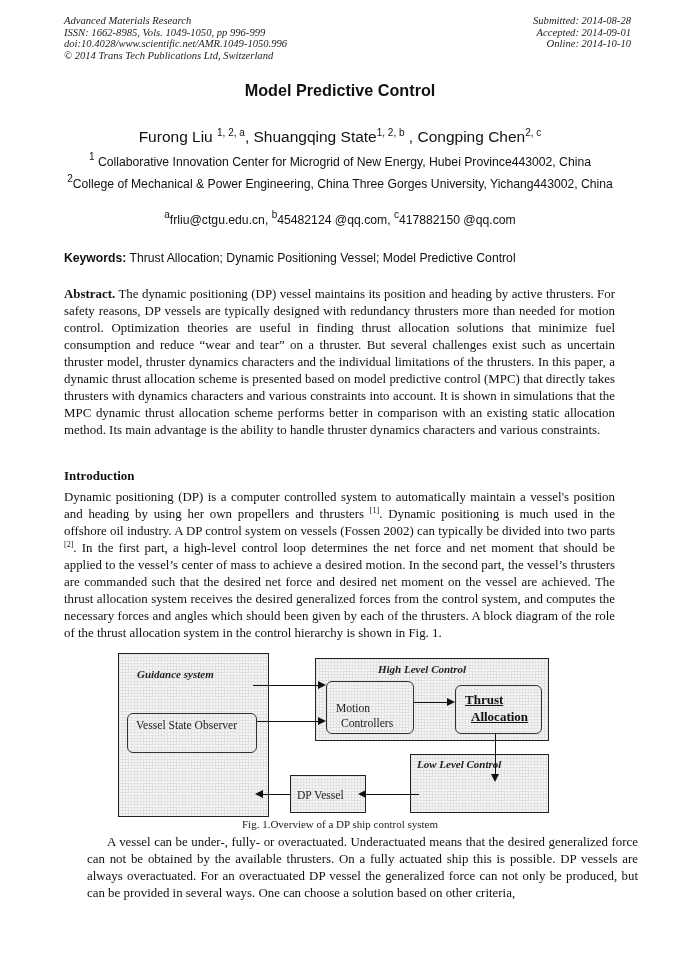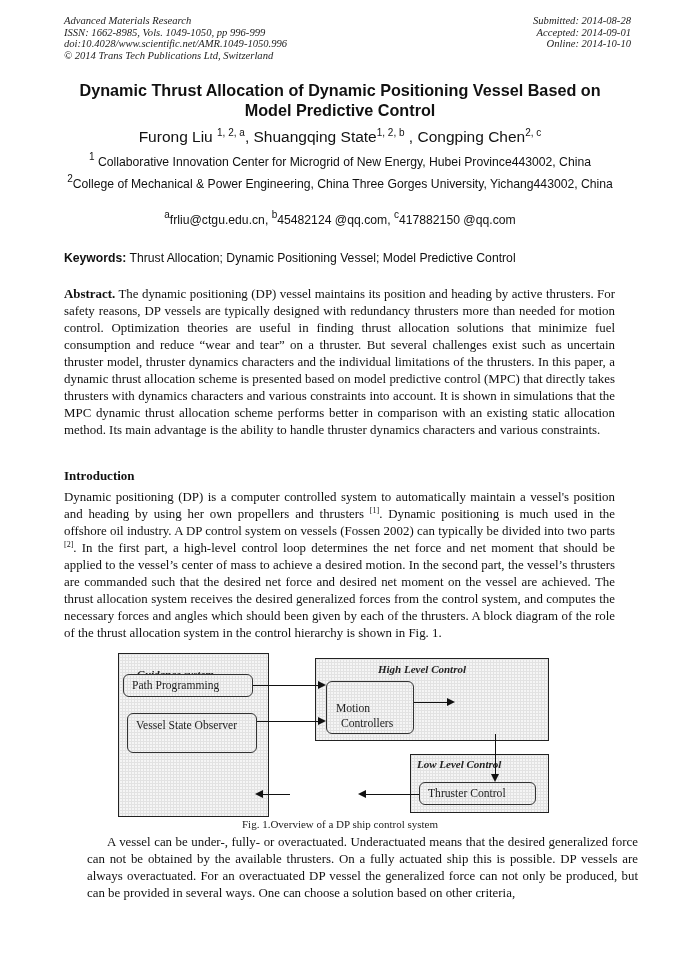"Dynamic Thrust Allocation of Dynamic" div { html: <div>Dynamic Thrust Allocation of Dynamic Positioning Vessel Based on</div> -> none }
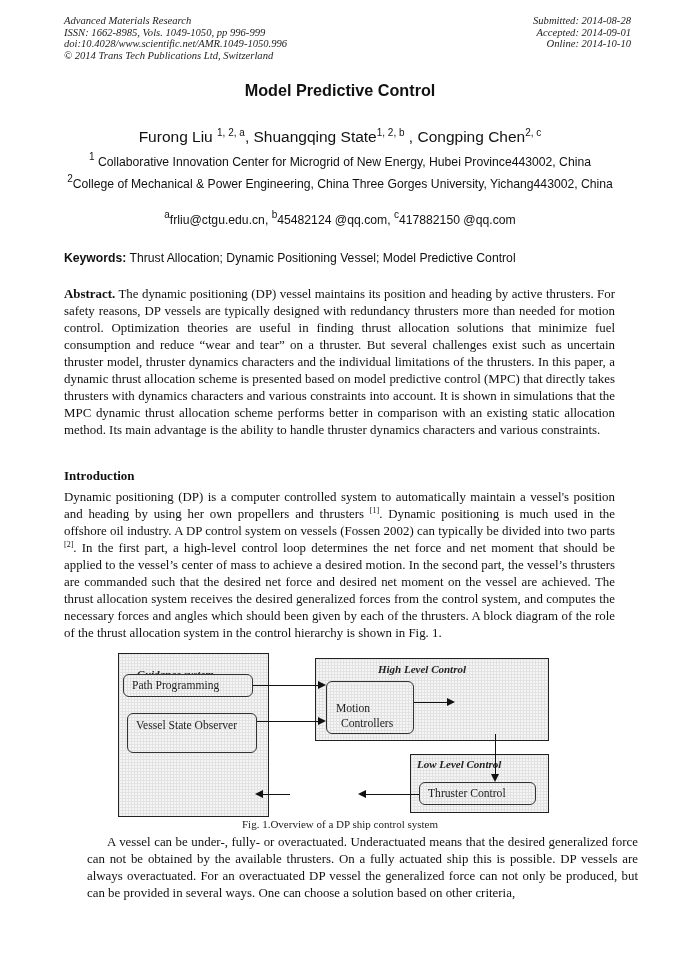"Path Programming" div.rbox { html: <div> <span>Path Programming</span> </div> -> none }
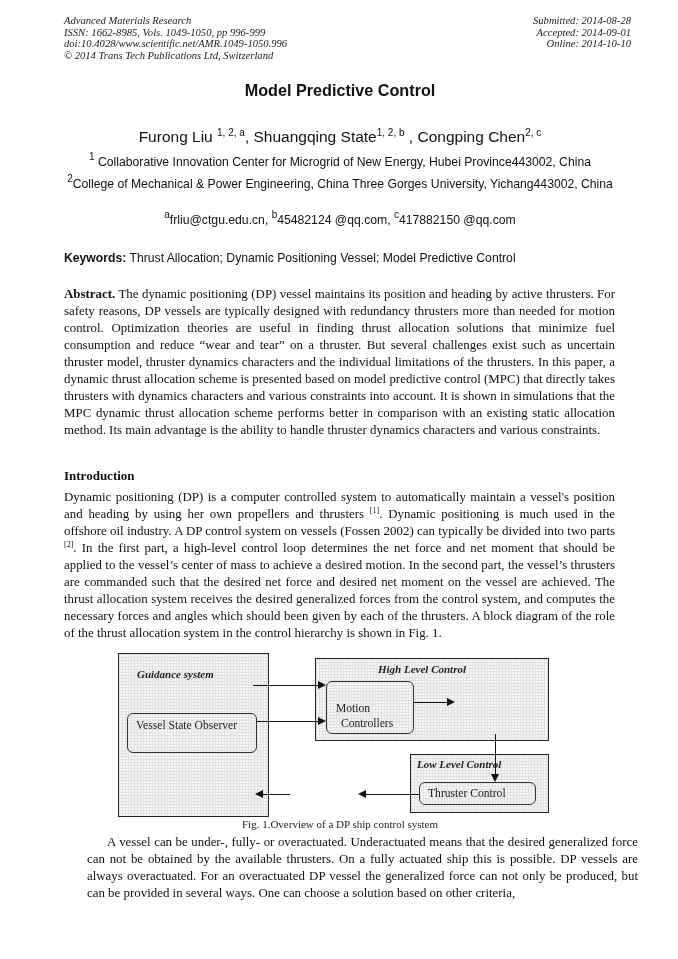"Thrust" div.rbox { html: none -> <div> <div>Thrust</div> <div>Allocation</div> </div> }
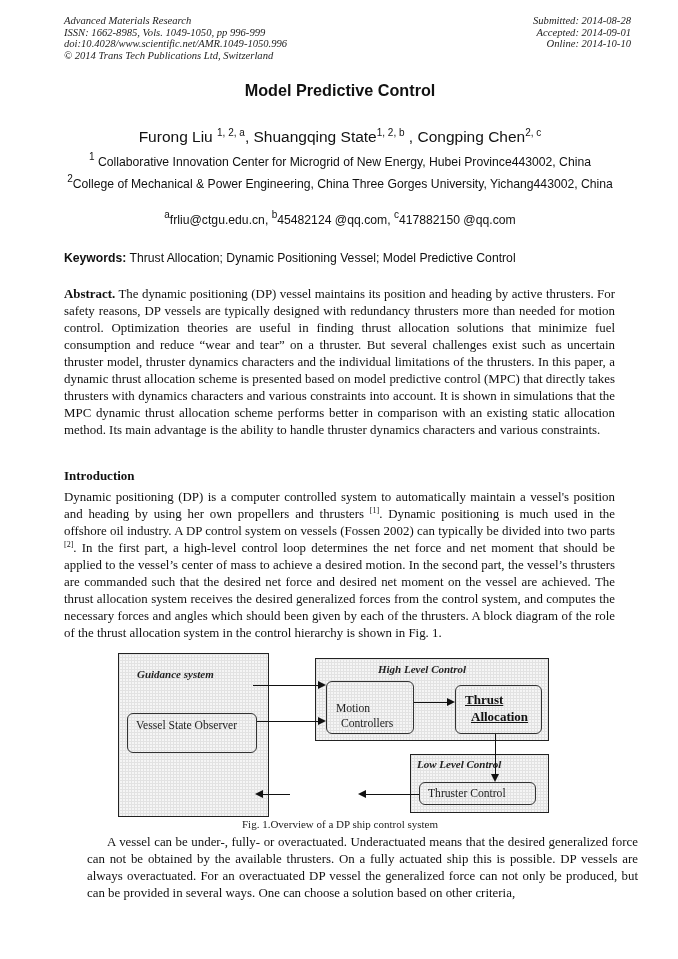"DP Vessel" div.box { html: none -> <div> <span>DP Vessel</span> </div> }
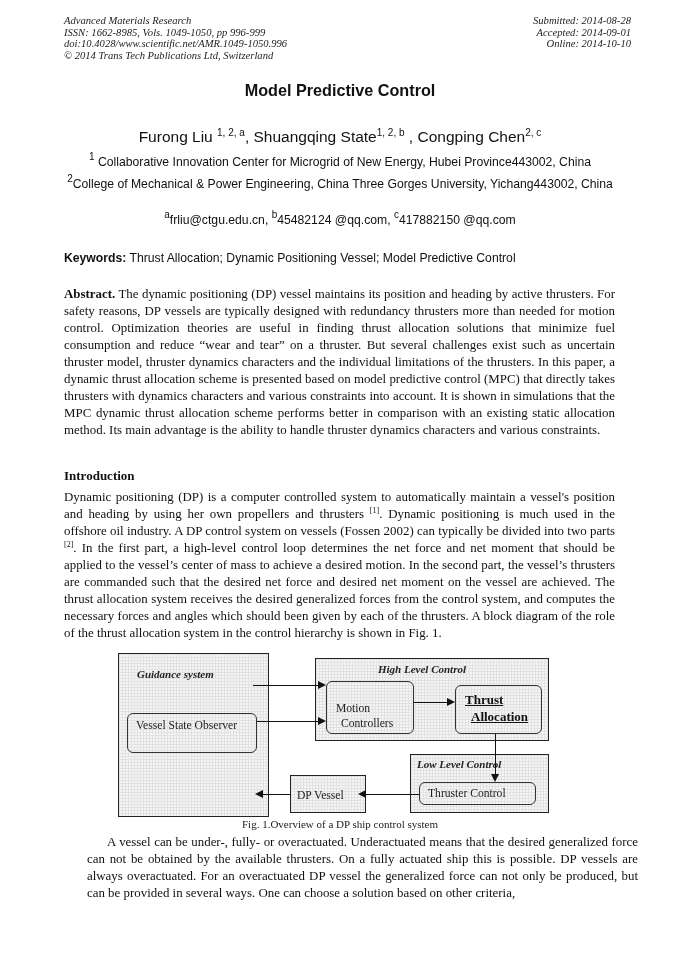"Thruster Control" div.rbox { html: <div> <span>Thruster Control</span> </div> -> none }
